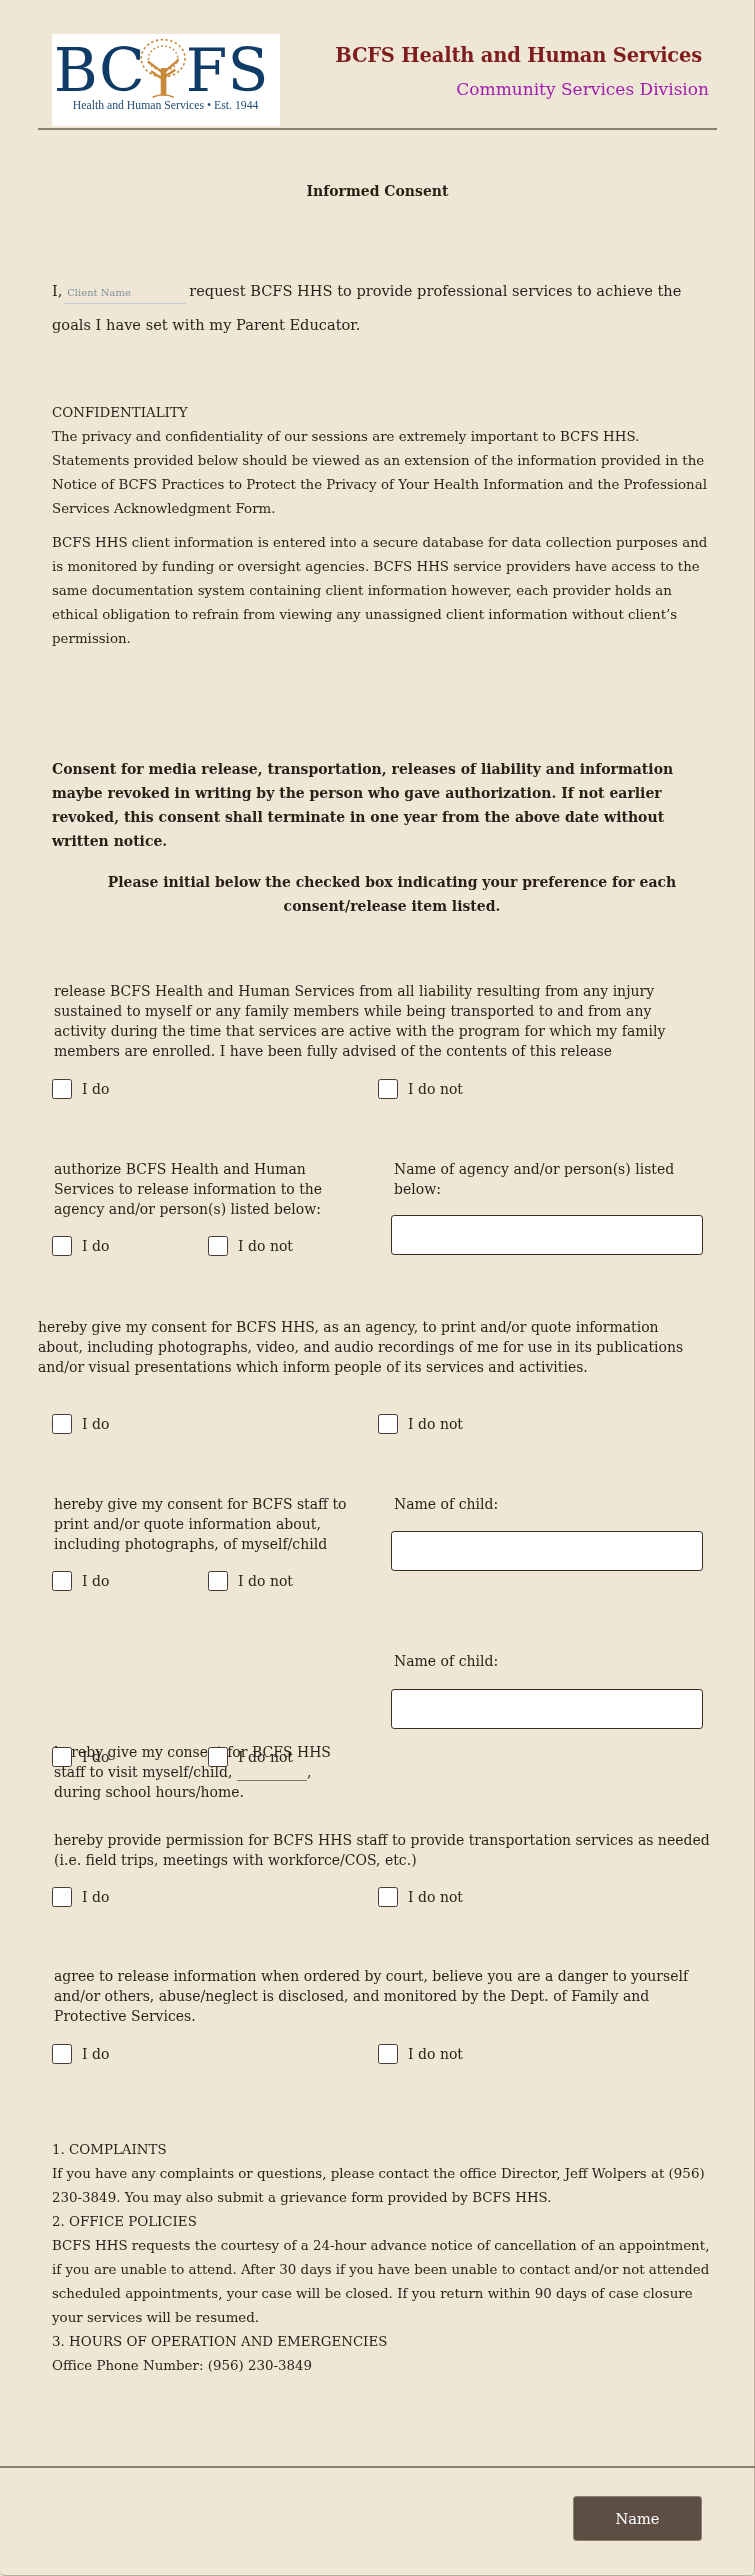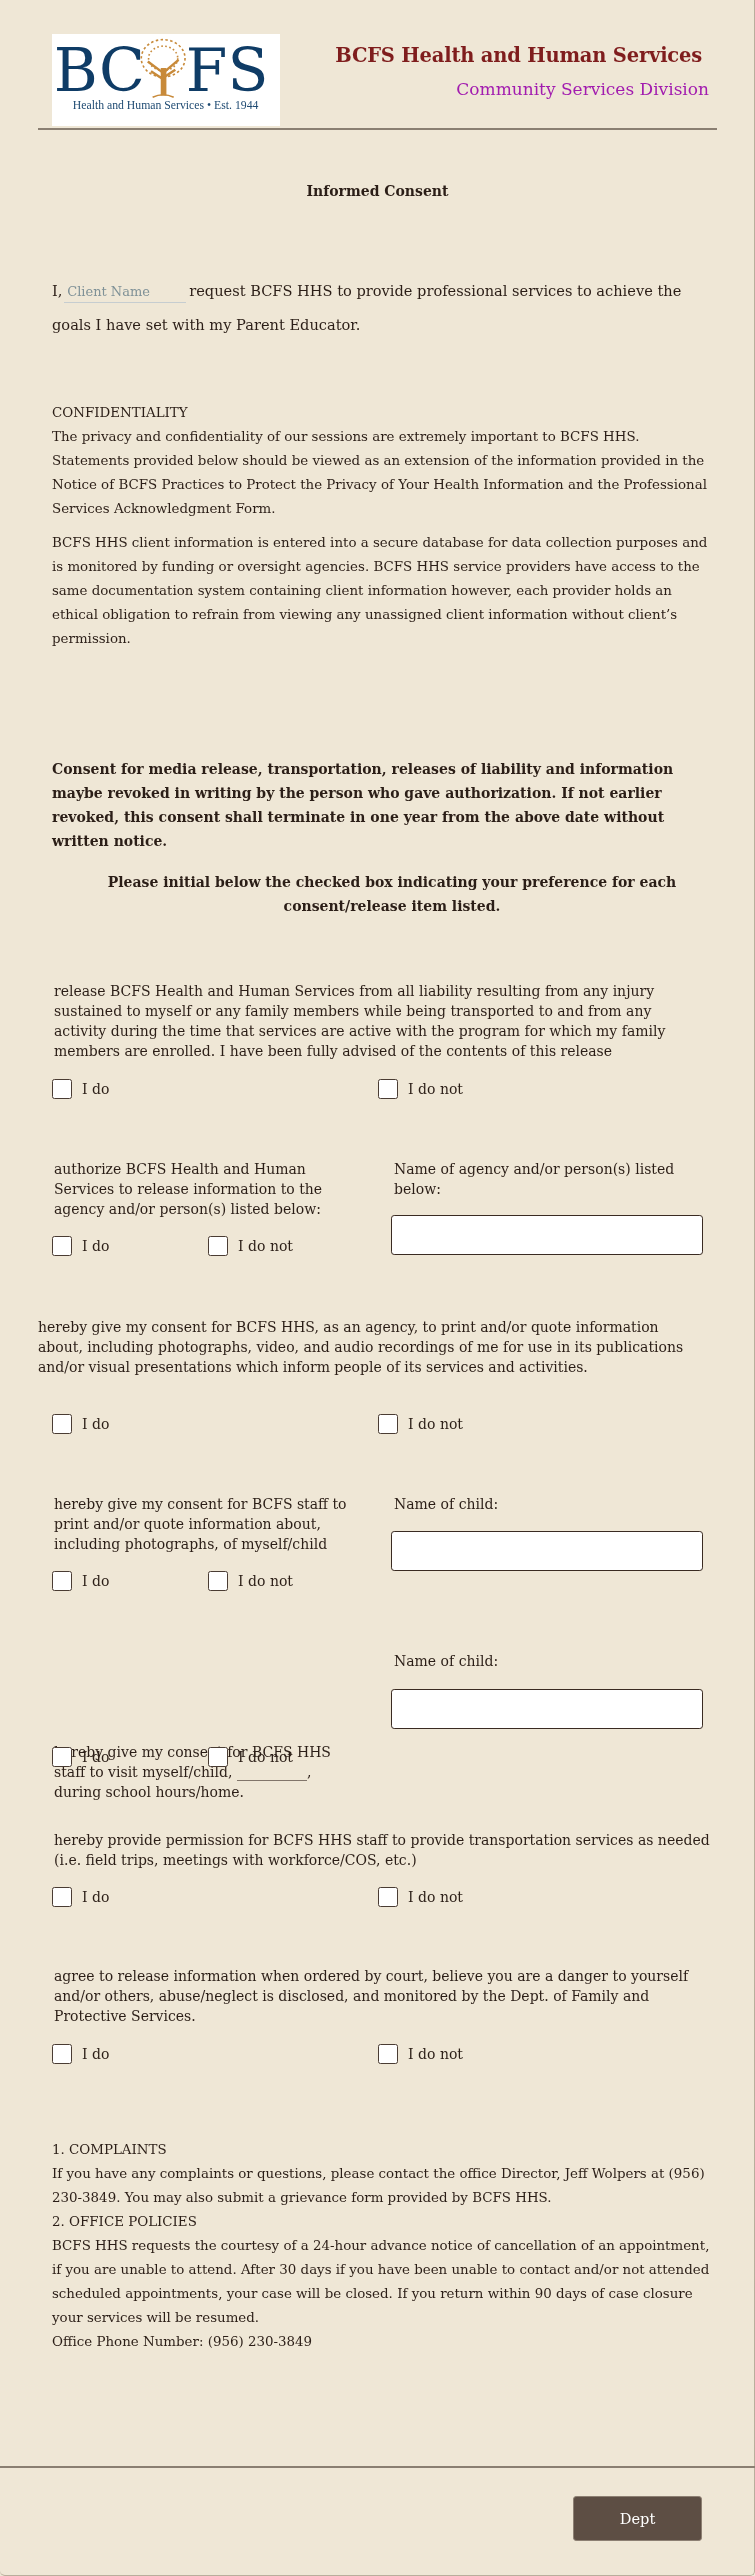"Client Name" .client-input { font-size: 13px -> 10px }
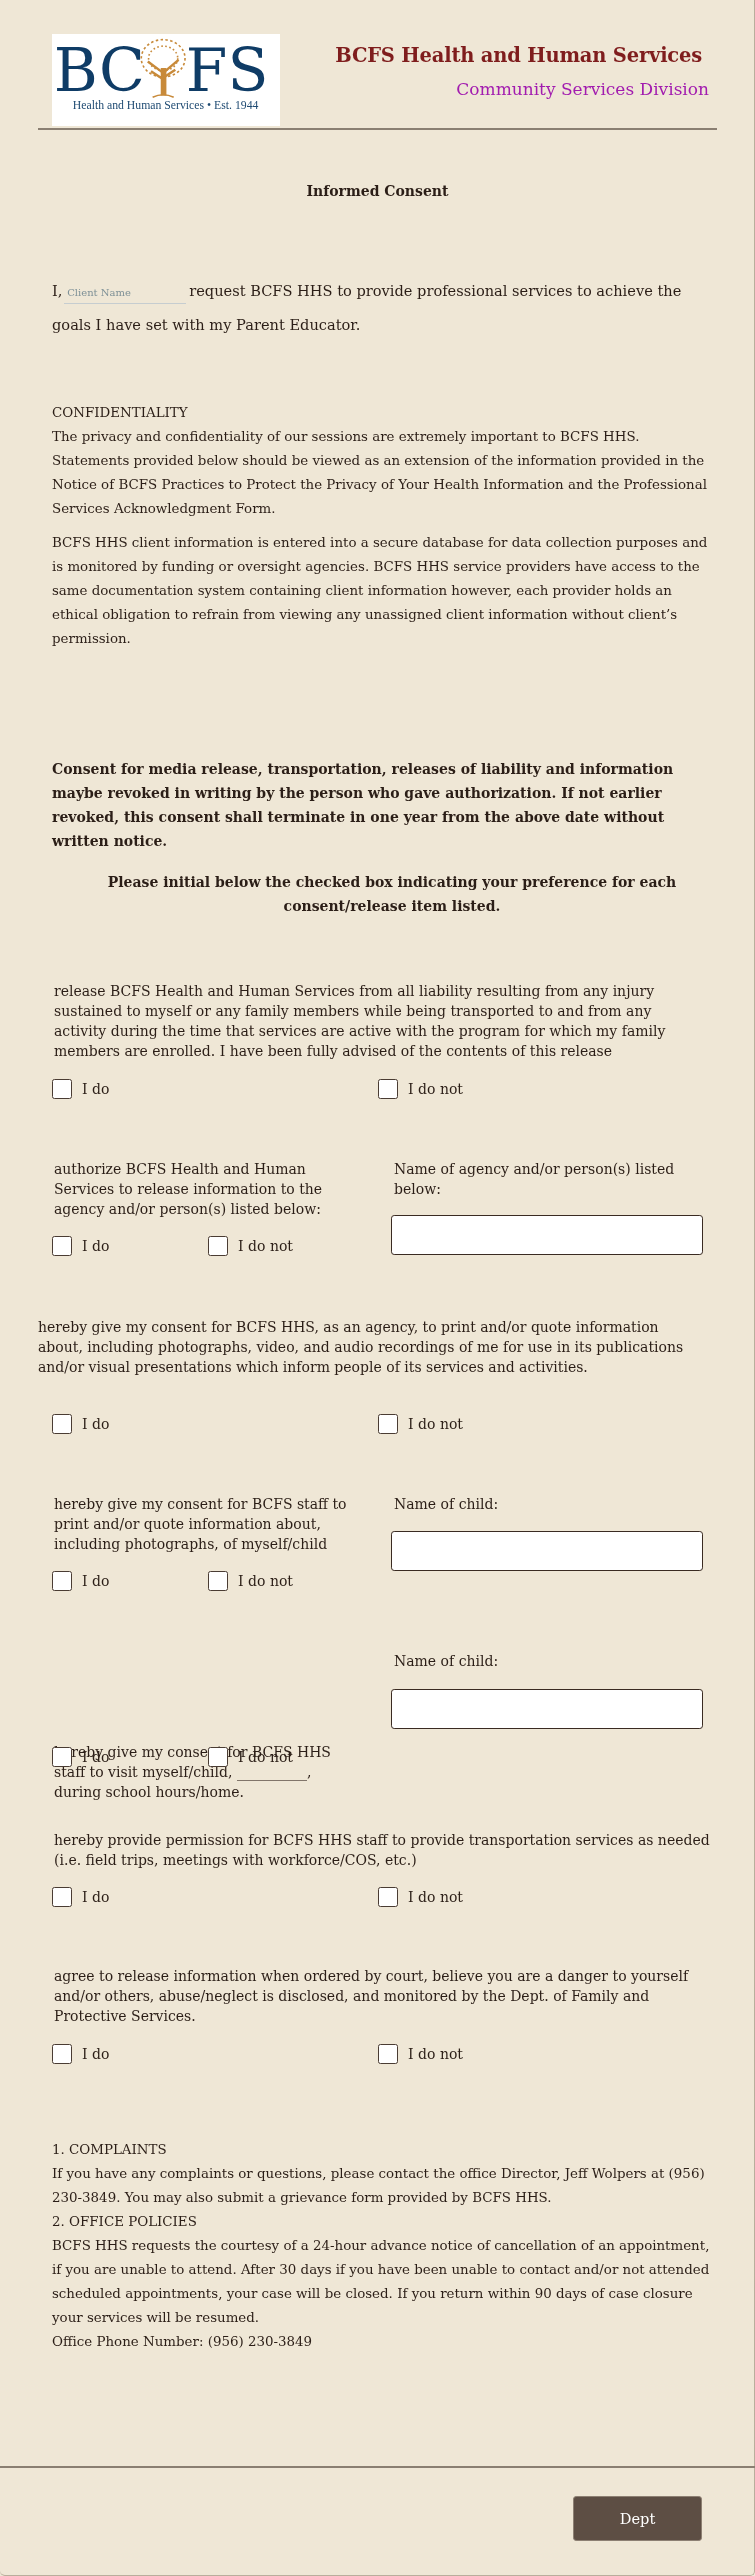"3. HOURS OF OPERATION AND" div { html: none -> <div>3. HOURS OF OPERATION AND EMERGENCIES</div> }
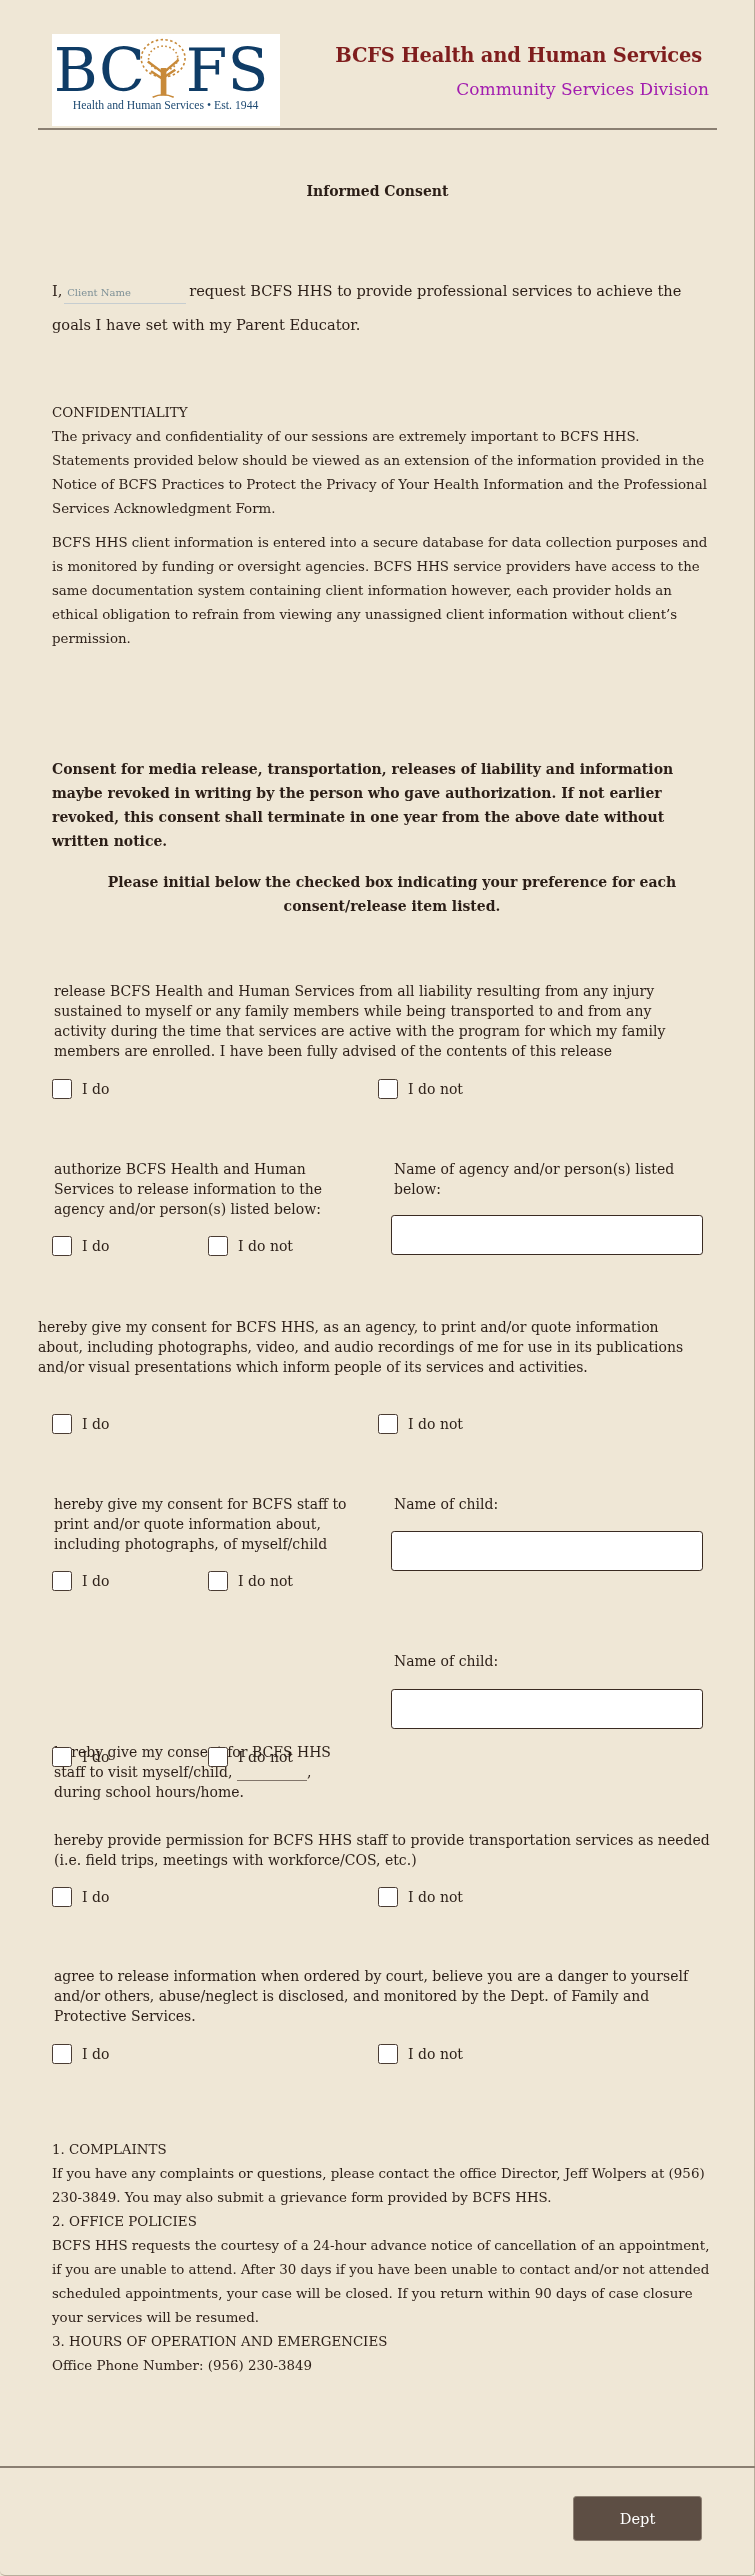"Dept" button.abs { text: Dept -> Name }
